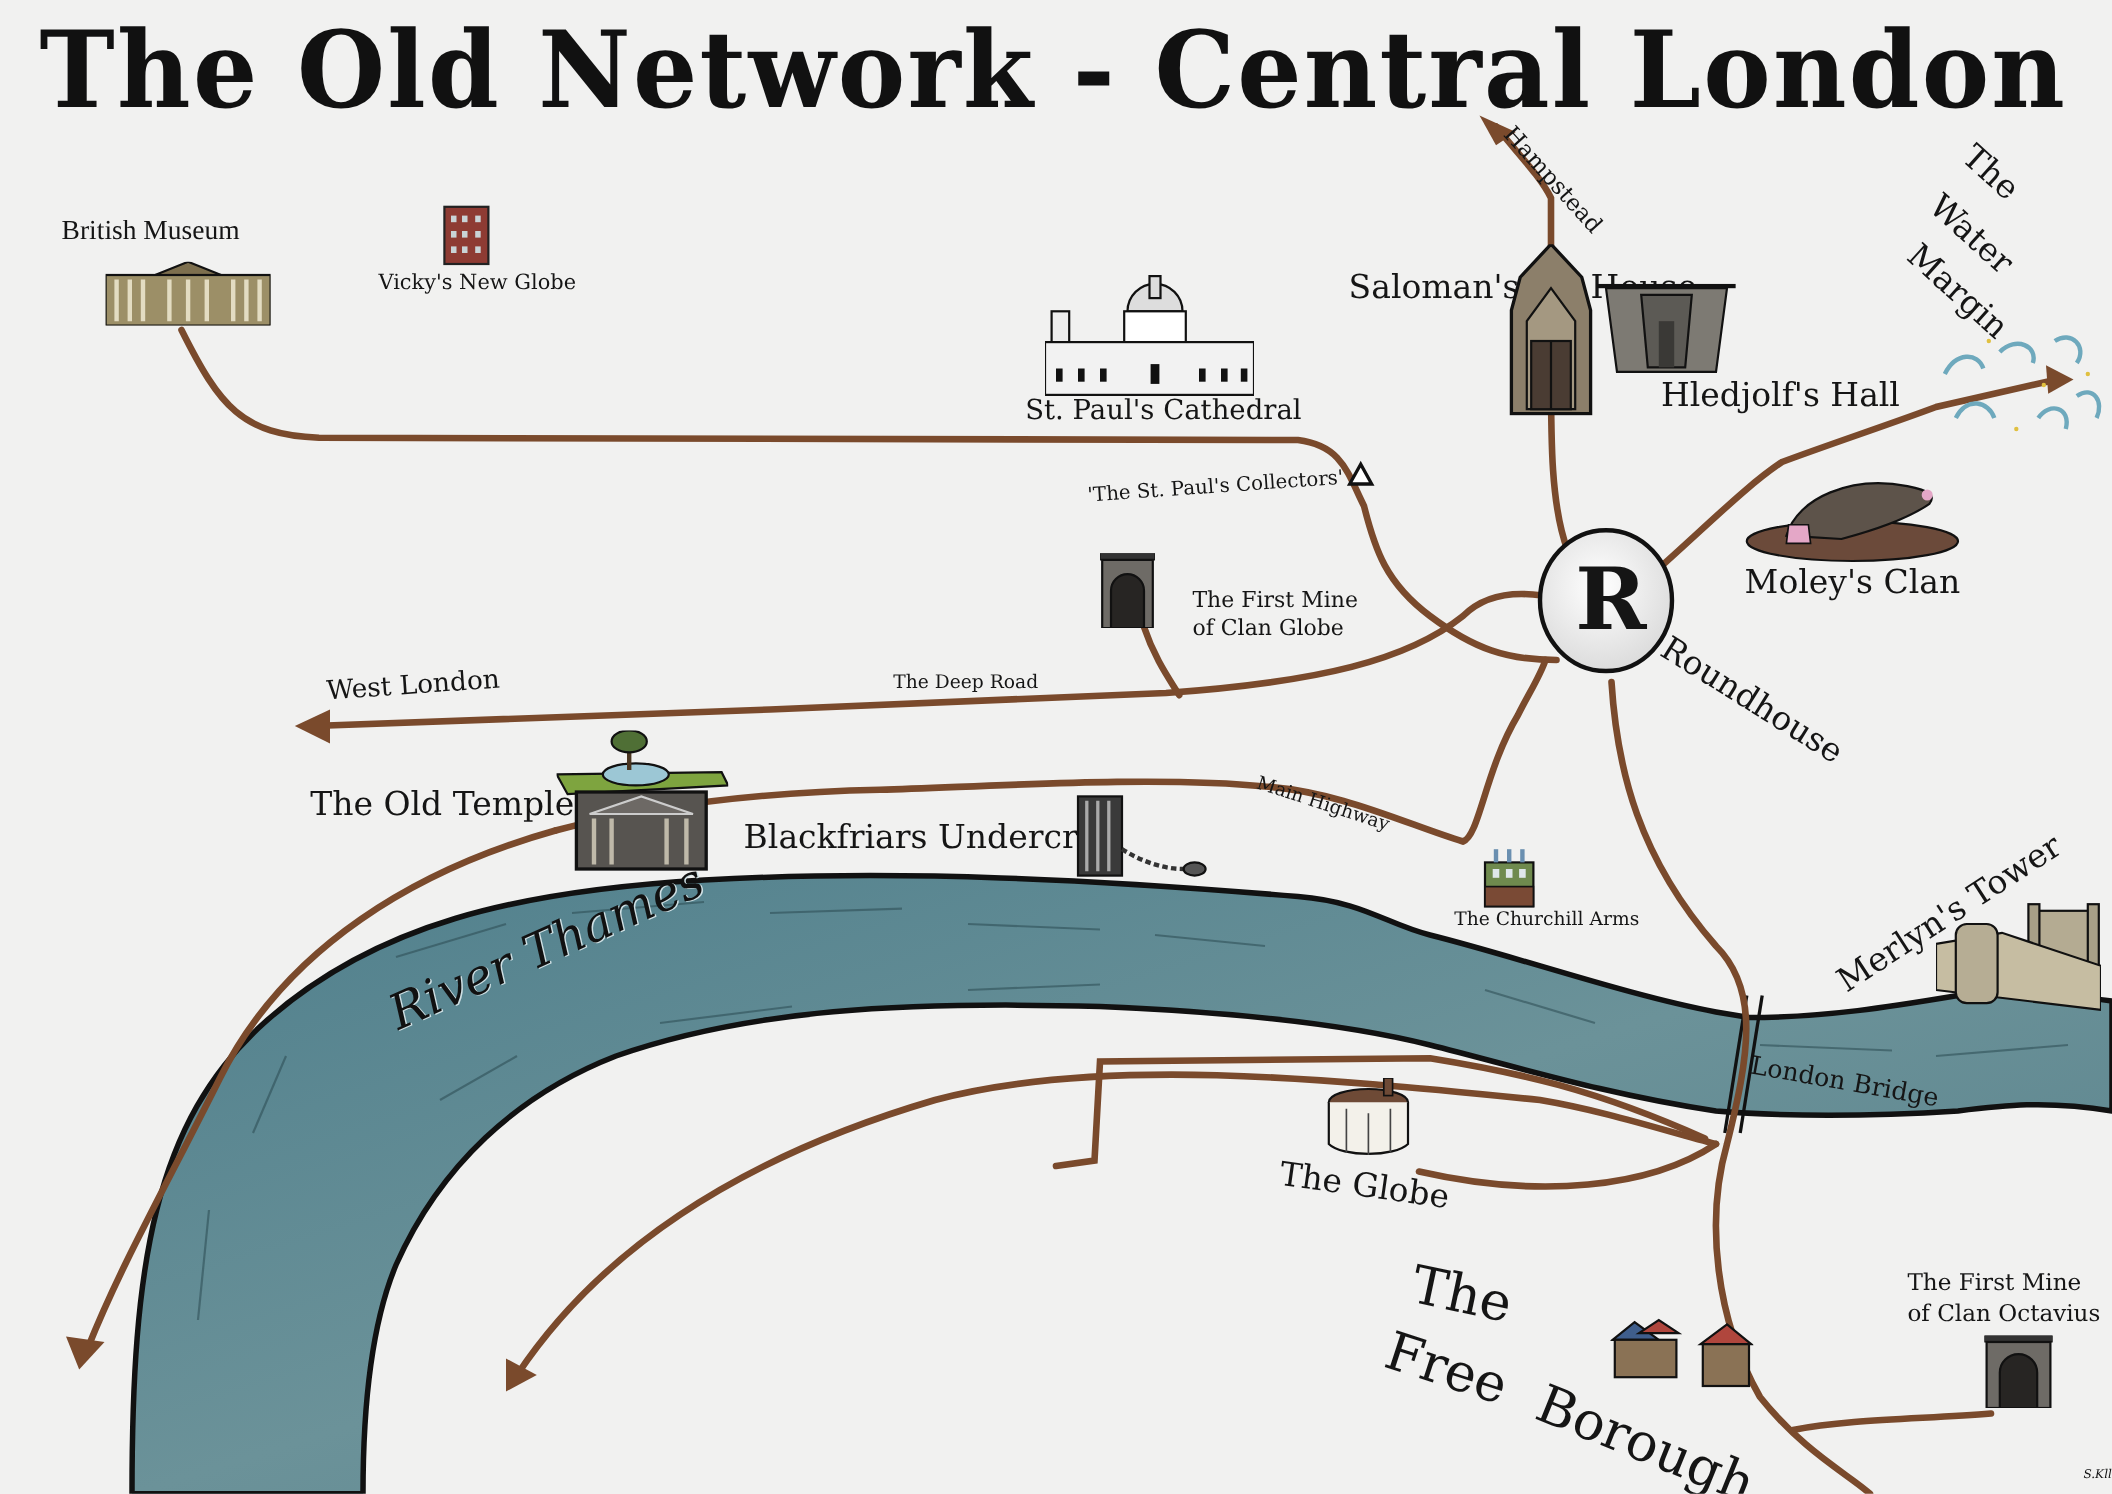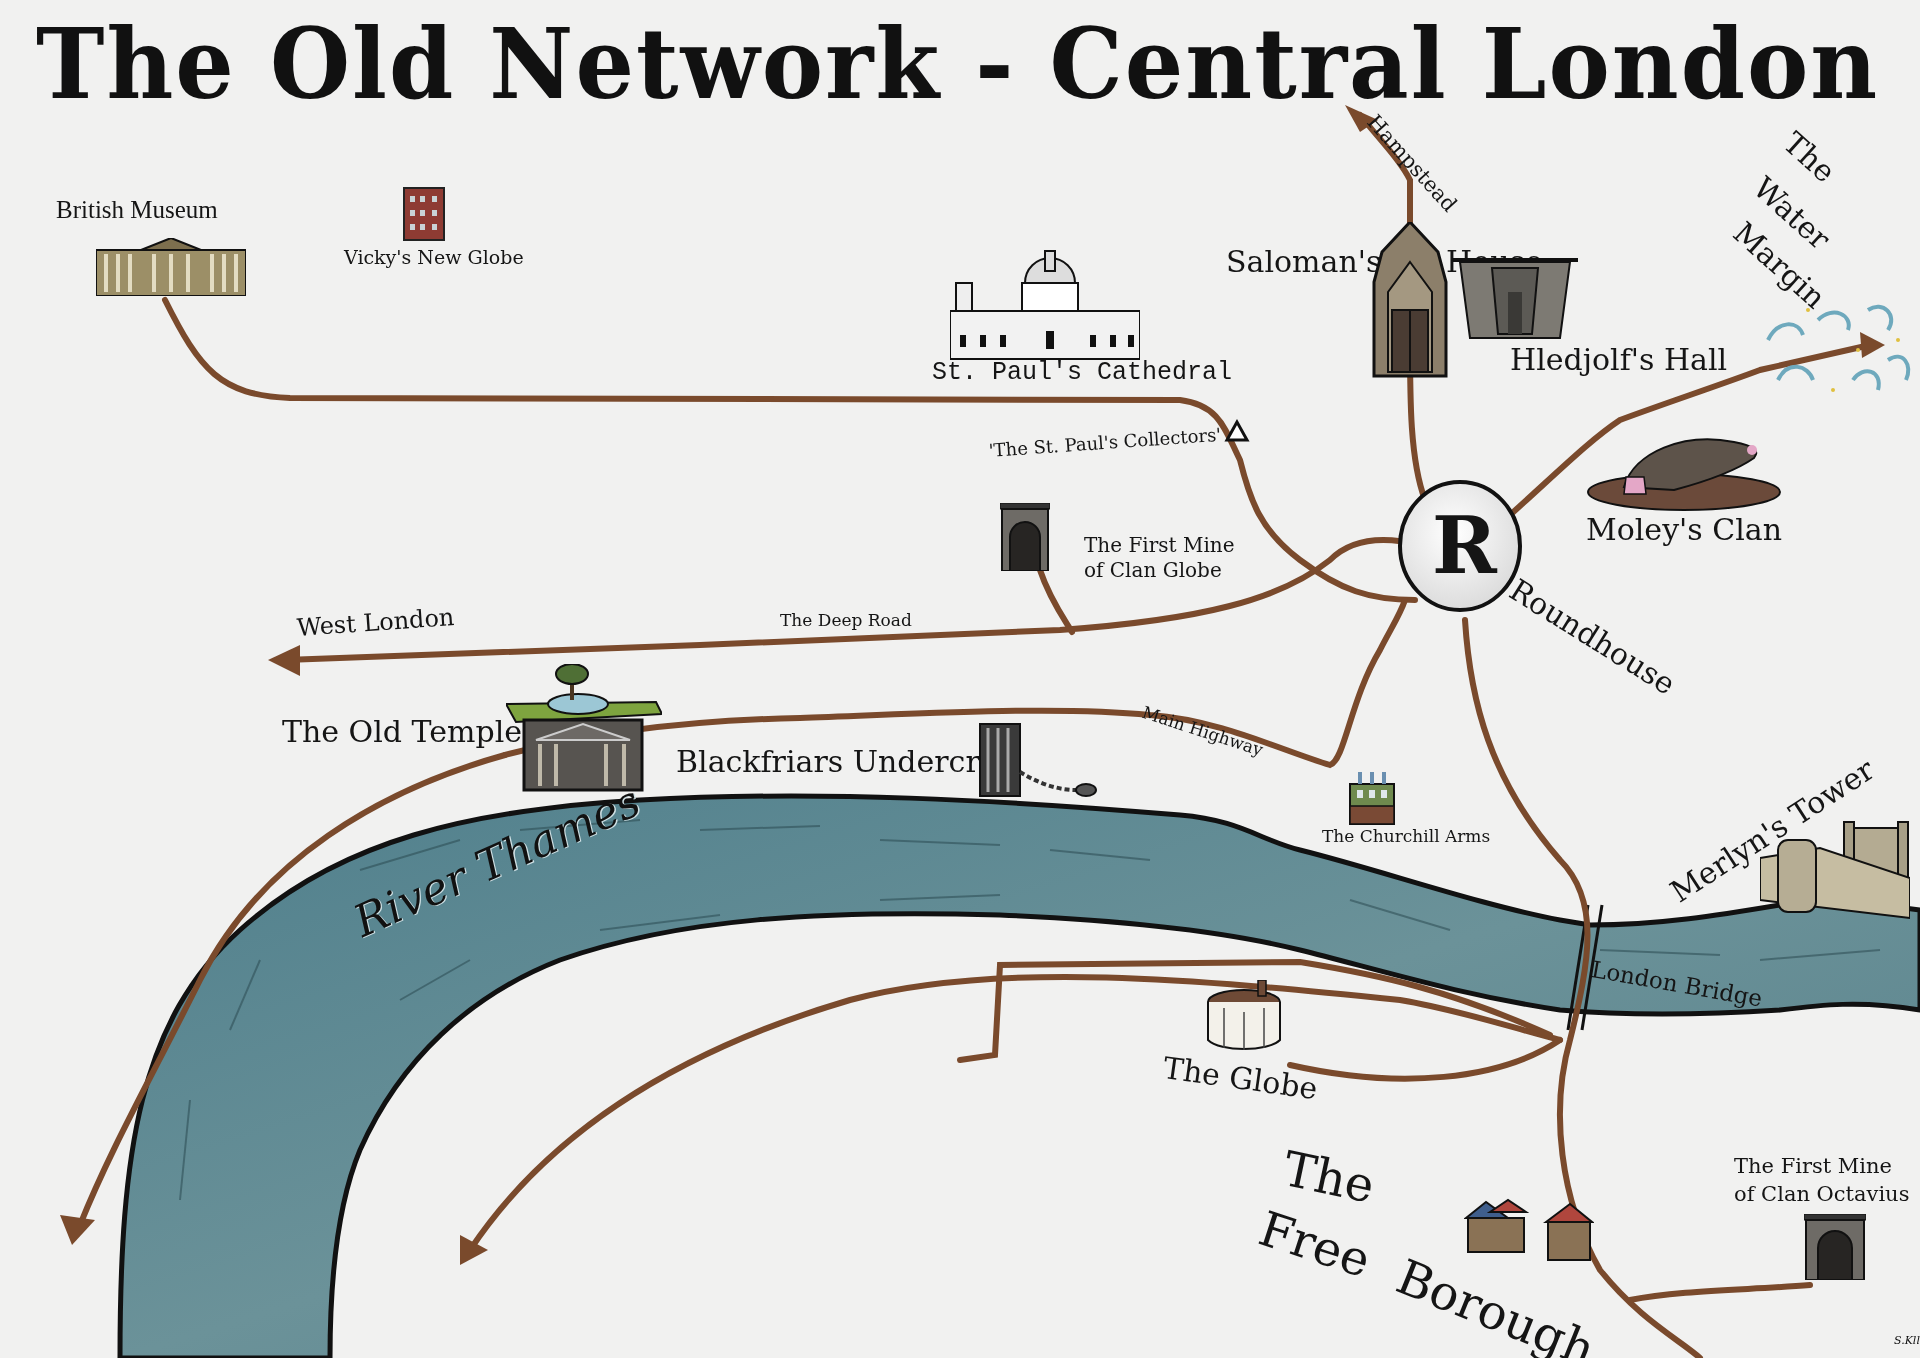"St. Paul's Cathedral" div.lbl { font-family: Liberation Mono, monospace -> none }
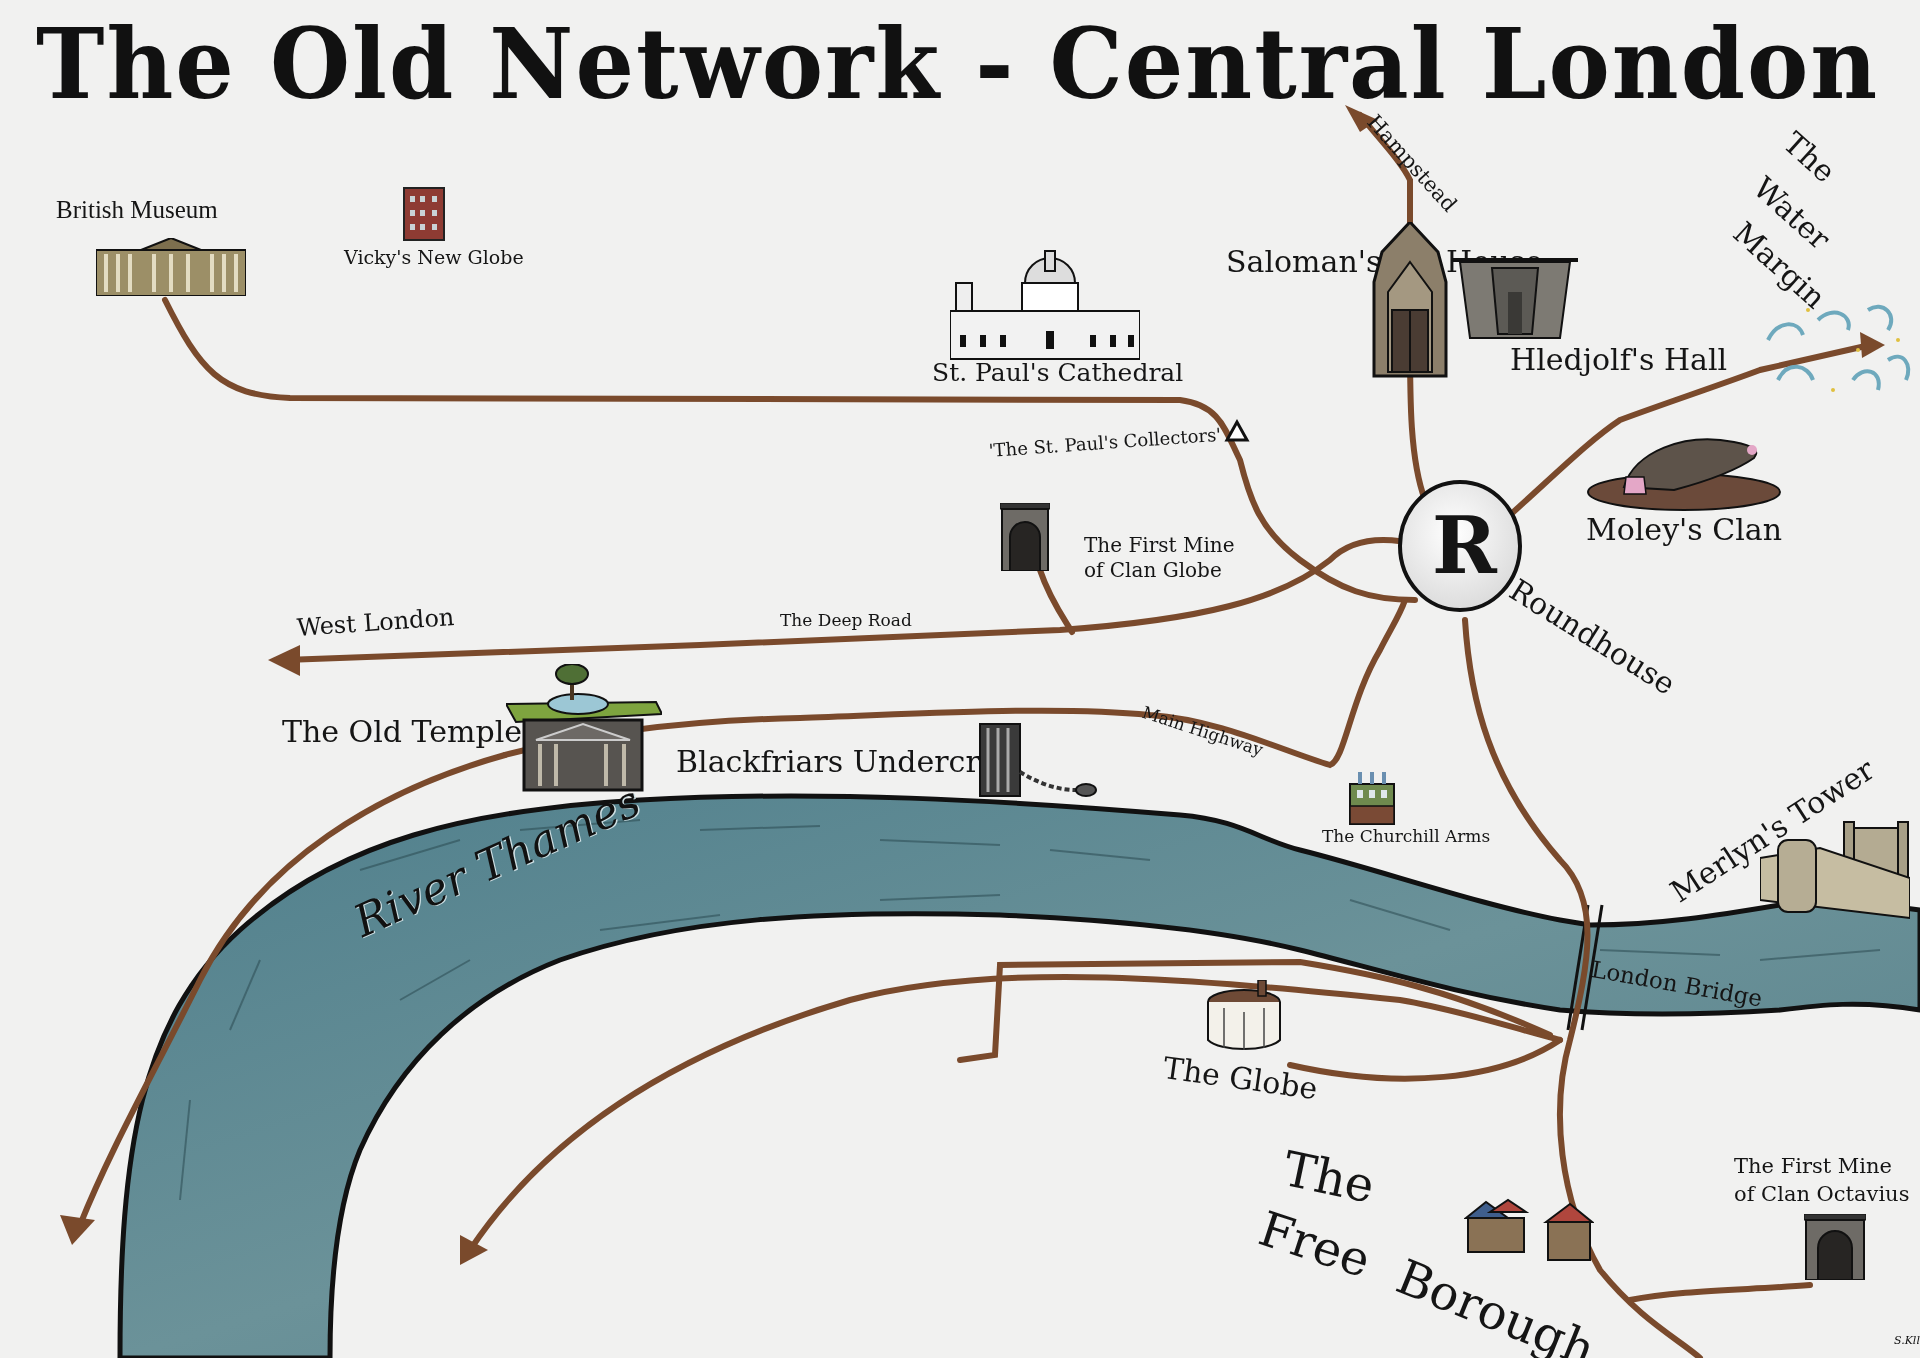"The Deep Road" div.lbl { left: 780px -> 812px }
